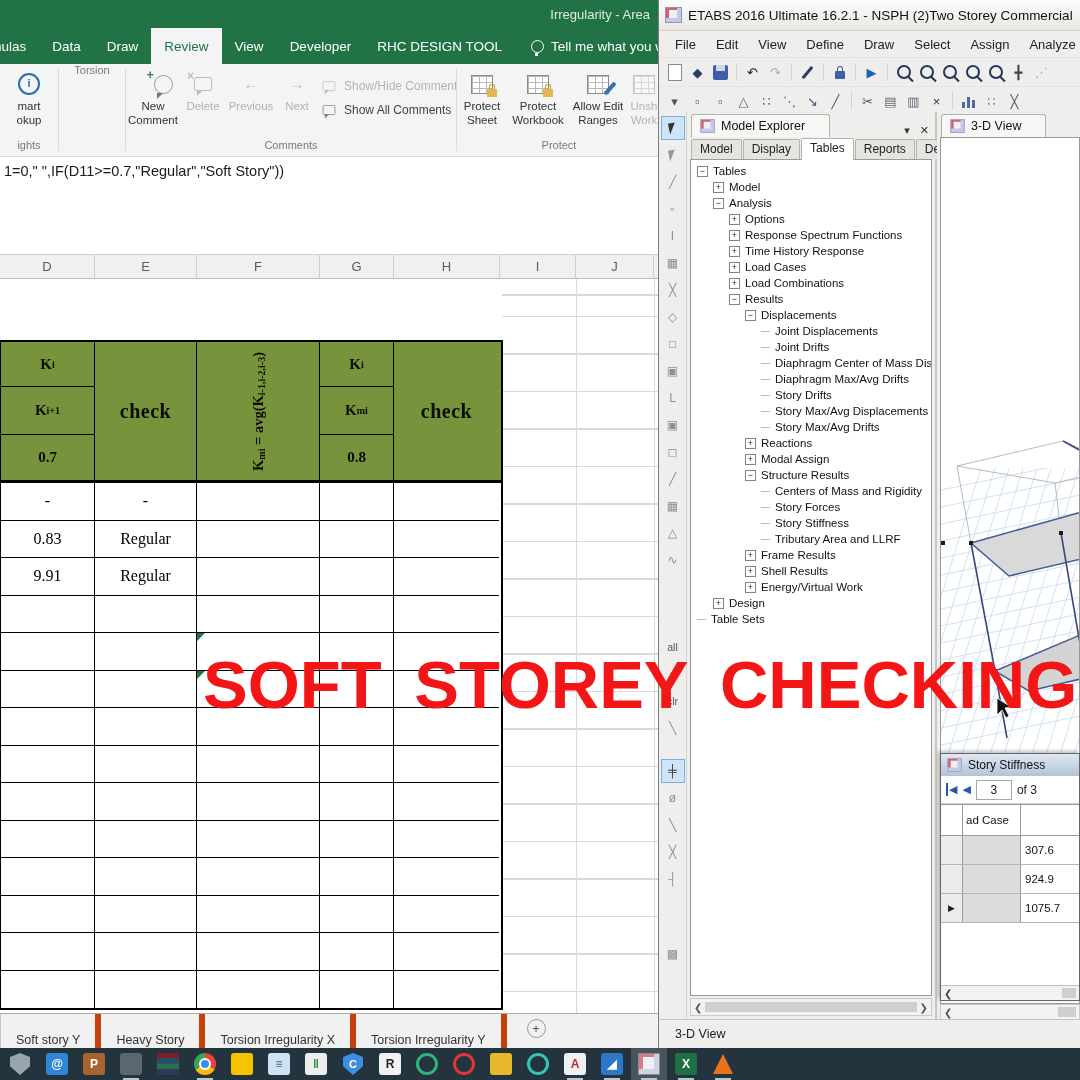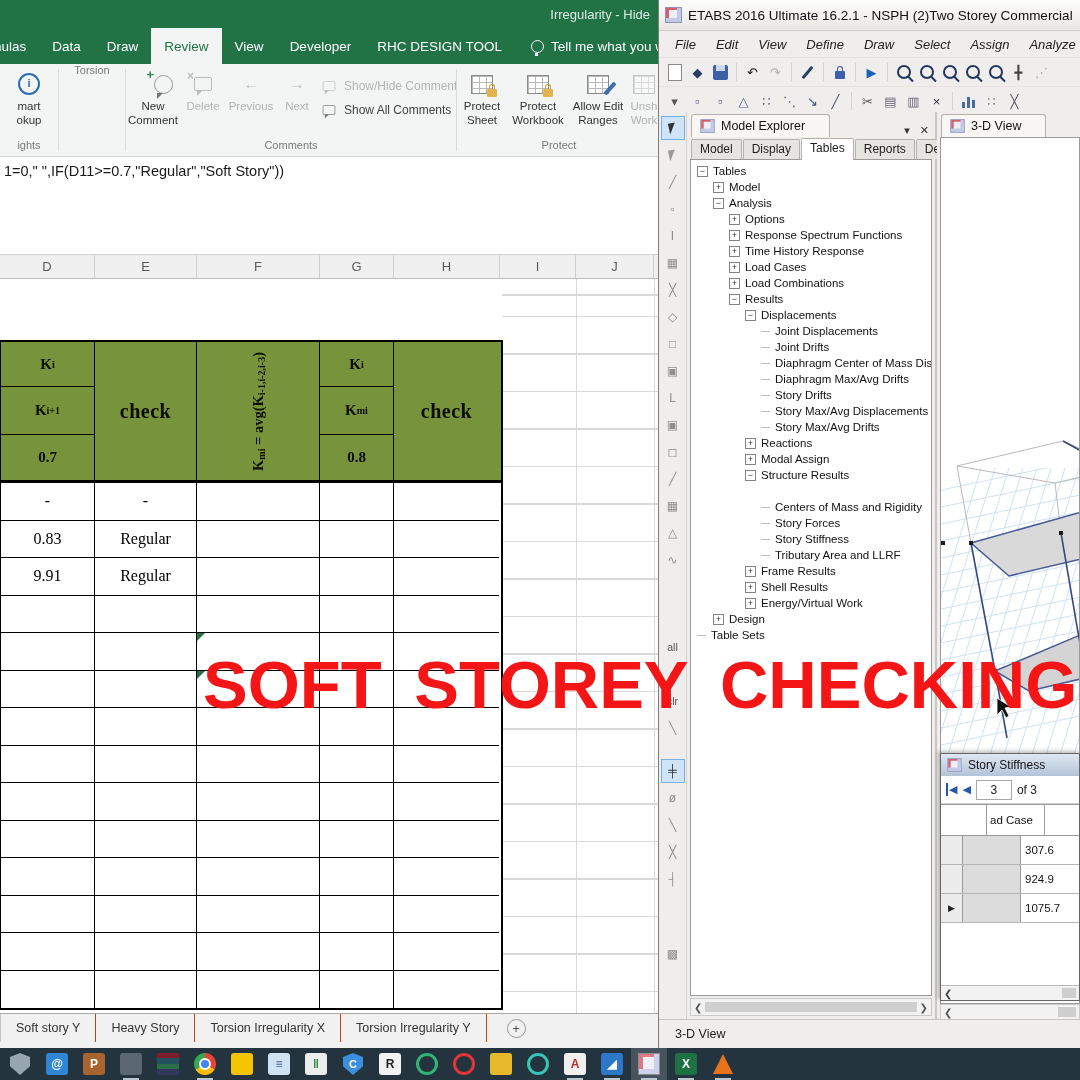"Irregularity - Hide" span { text: Hide -> Area }
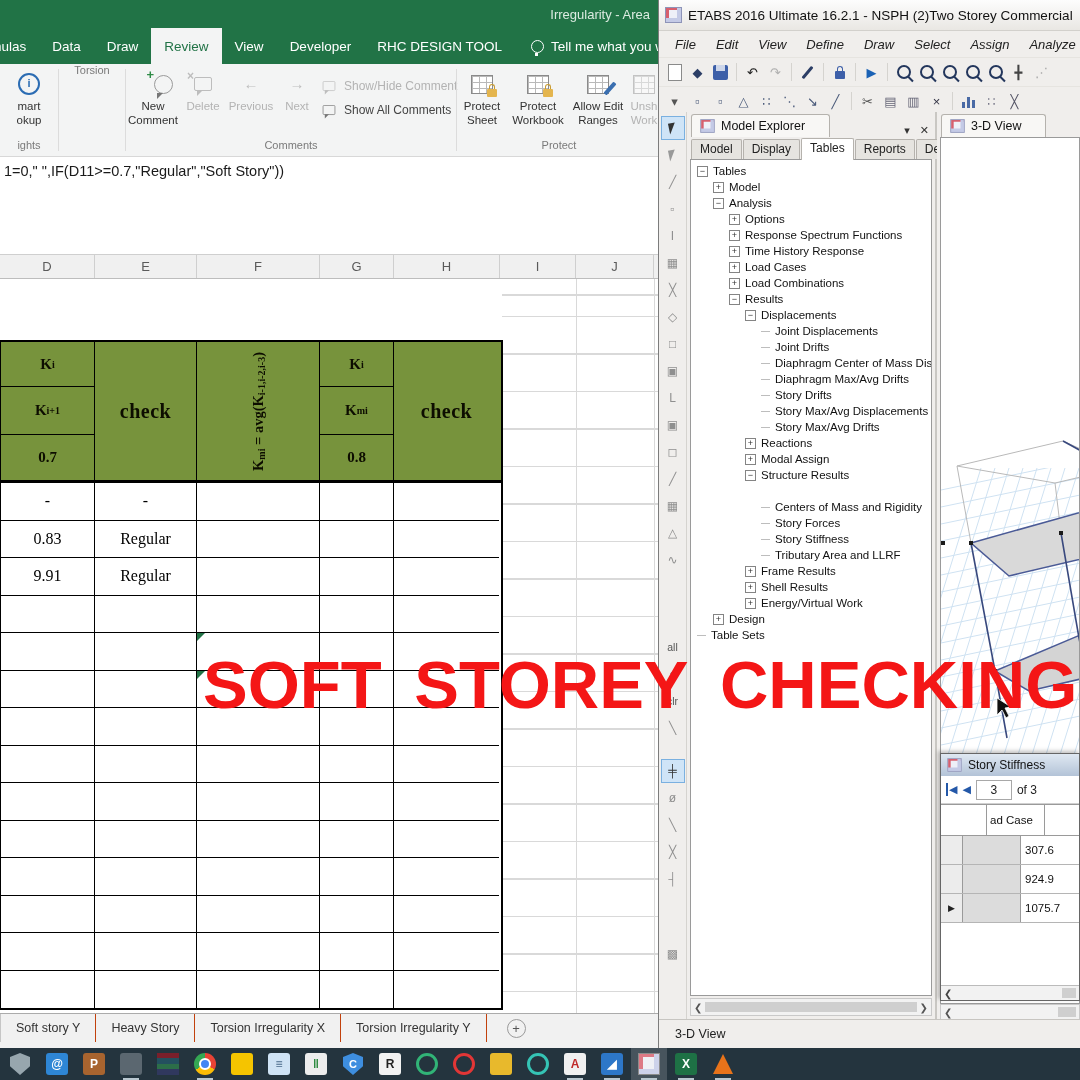"File" .et-mi { font-style: italic -> none }
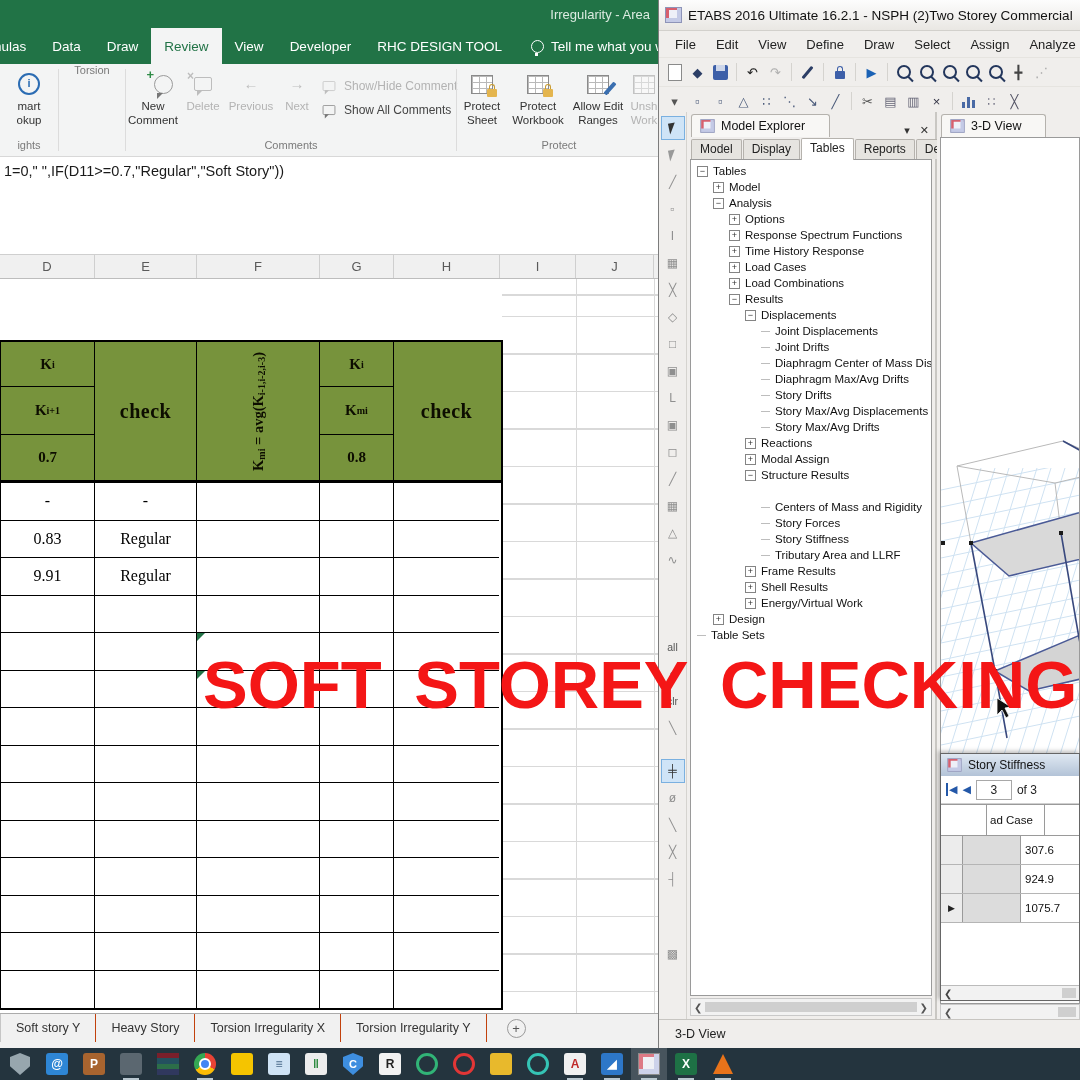"Centers of Mass and Rigidity" div.mx-row { margin-top: 16px -> none }
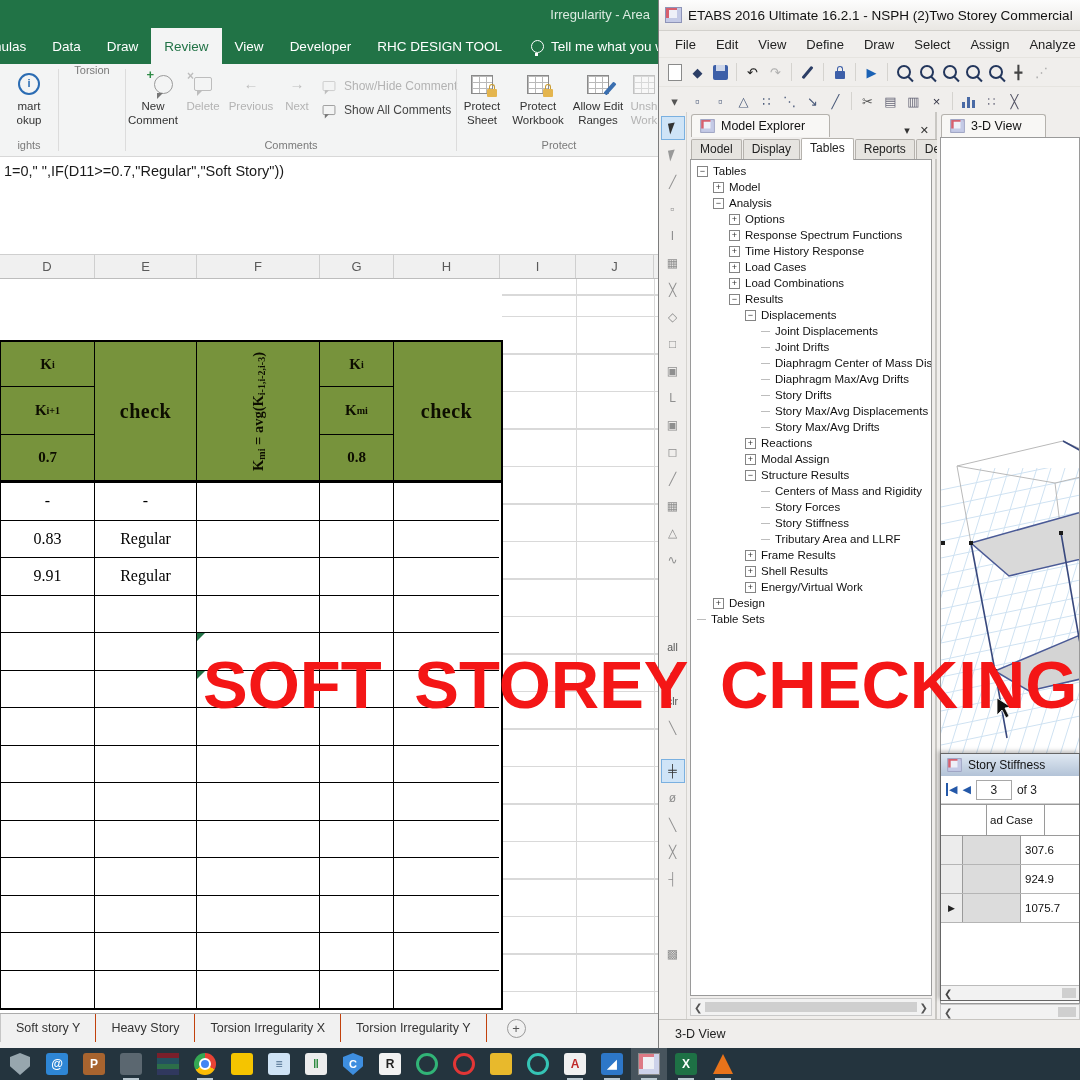"ad Case" .sg-hrow { padding-left: 24px -> none }
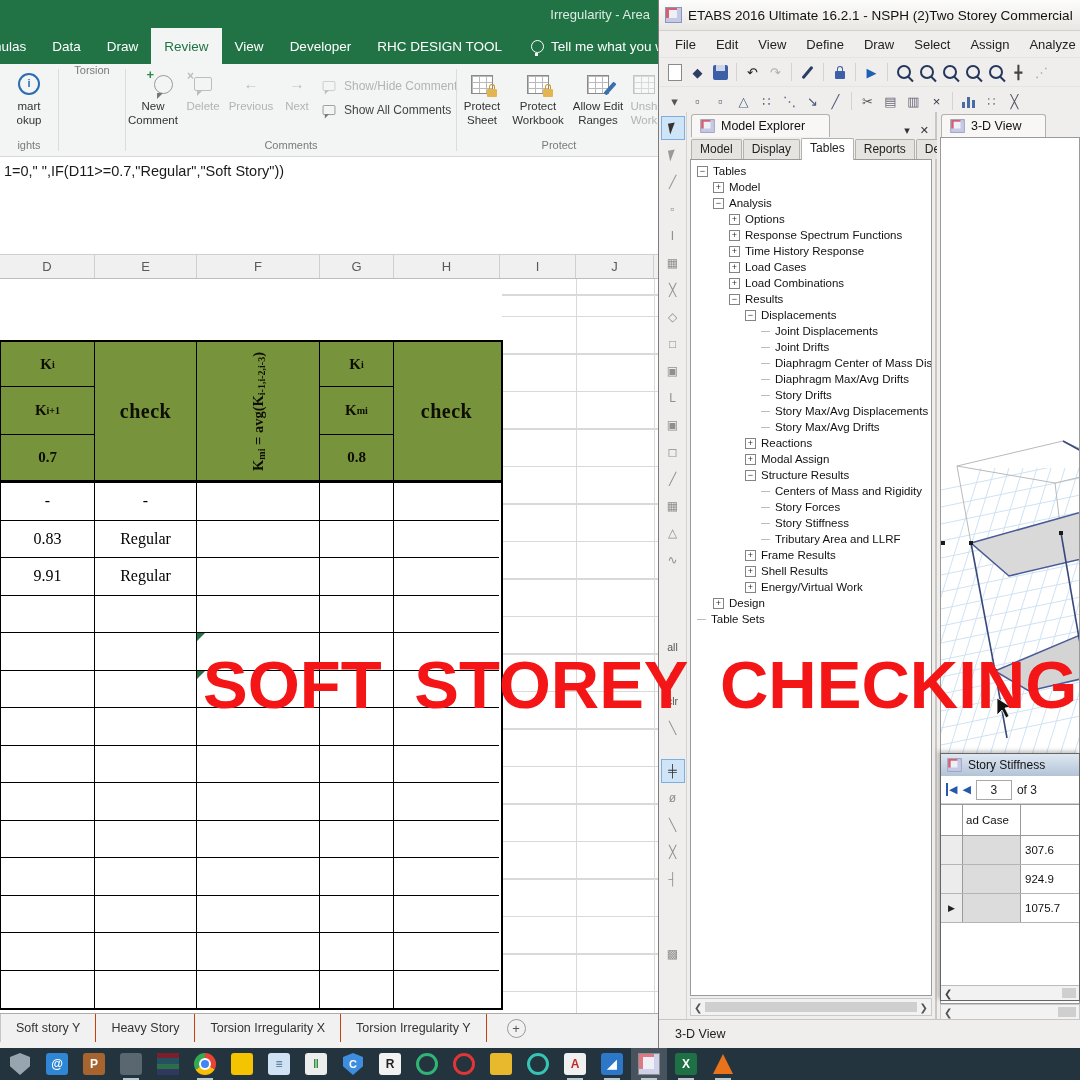"Soft story Y" .stab { border-right: 1px solid #c2410c -> 6px solid #c2410c; padding: 0 15px -> 12px 15px }
